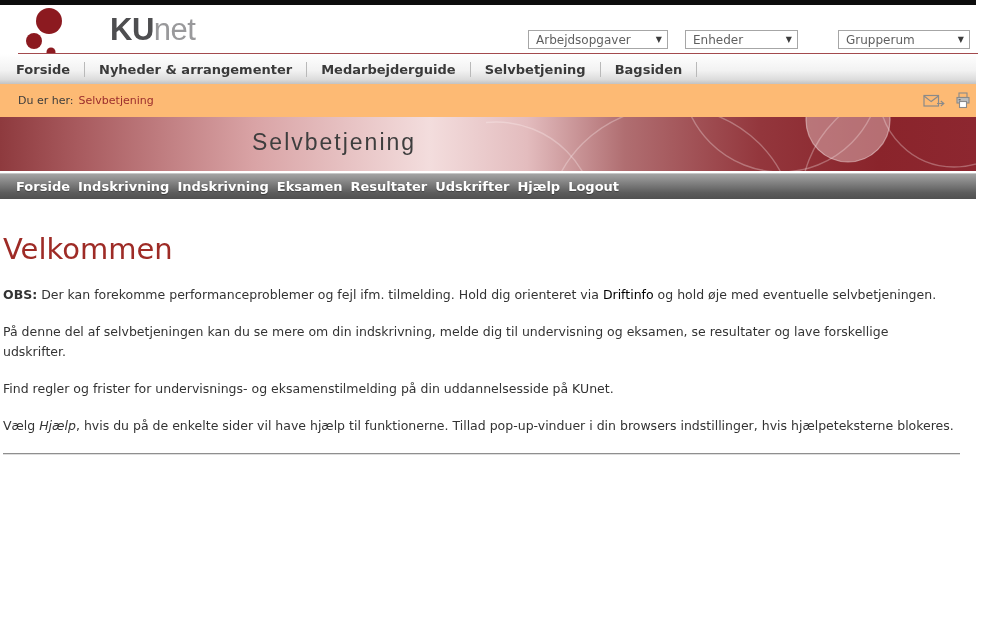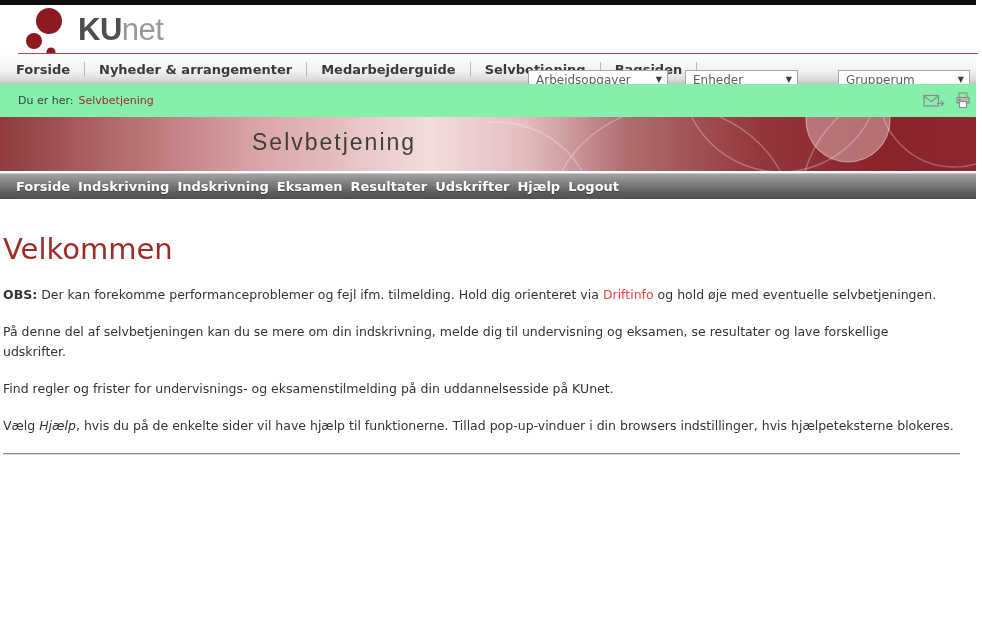"KUnet" .logo-text { margin-left: none -> 32px }
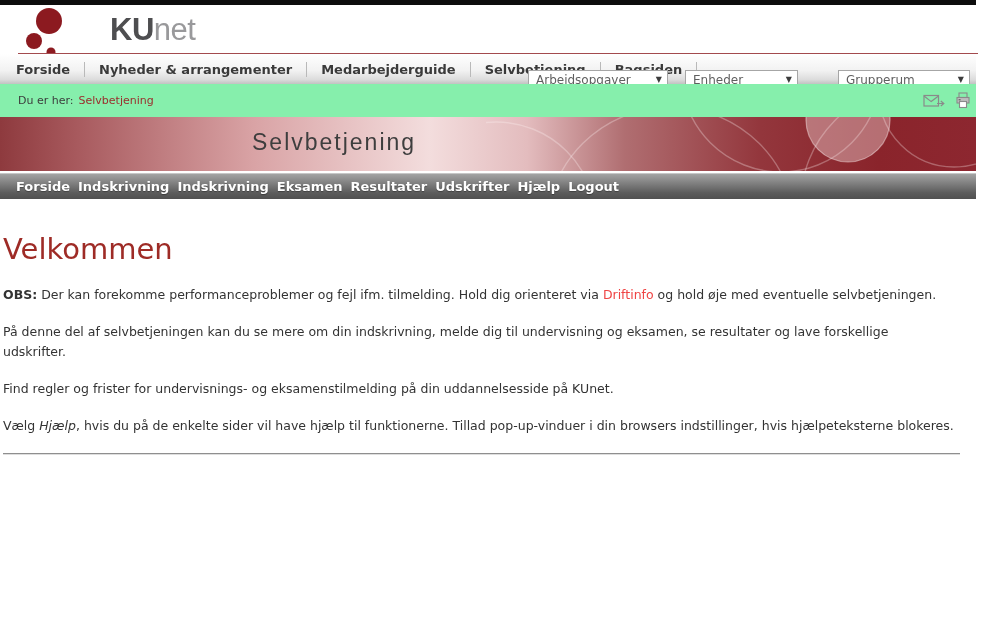"Arbejdsopgaver" .dropdown { margin-top: 40px -> none }
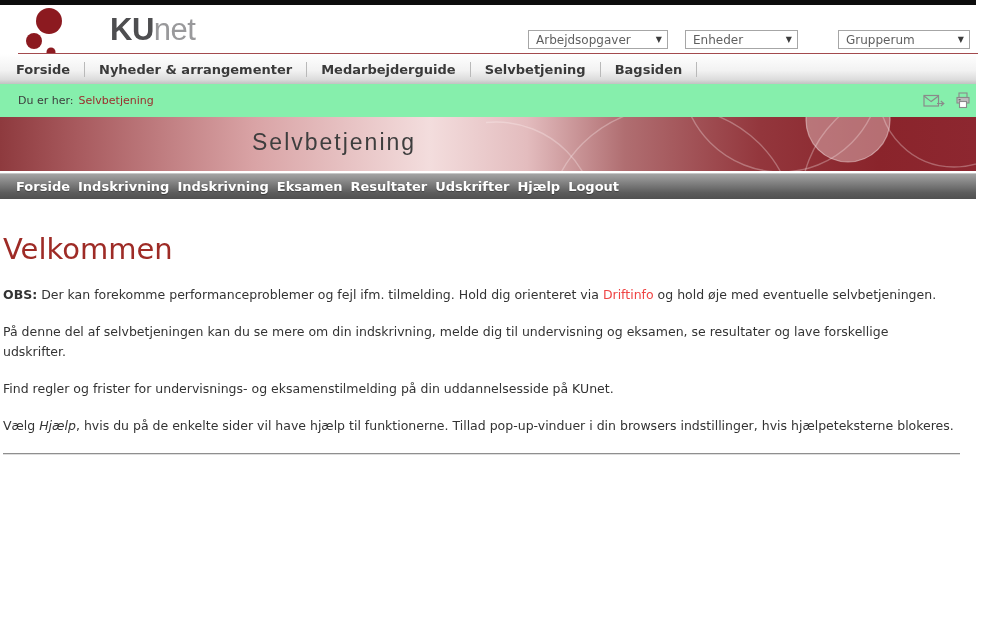"Du er her:" .breadcrumb { background: #86efac -> #fdba74 }
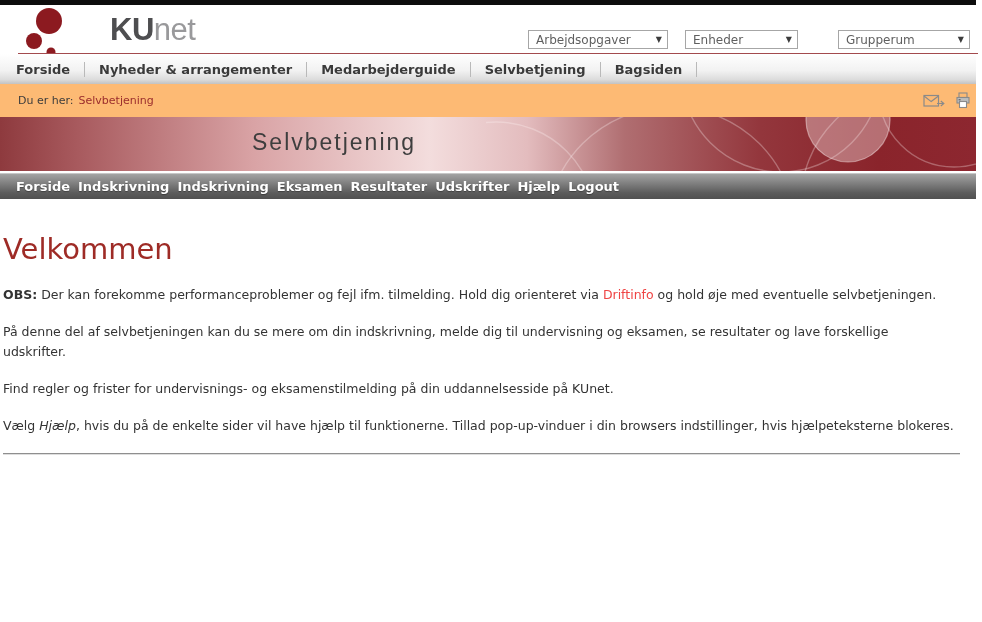"Driftinfo" .content a.link { color: #ef4444 -> #000000 }
